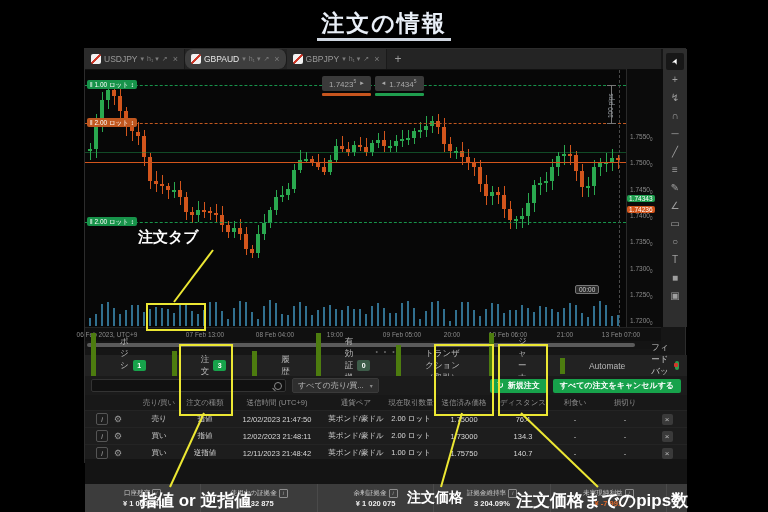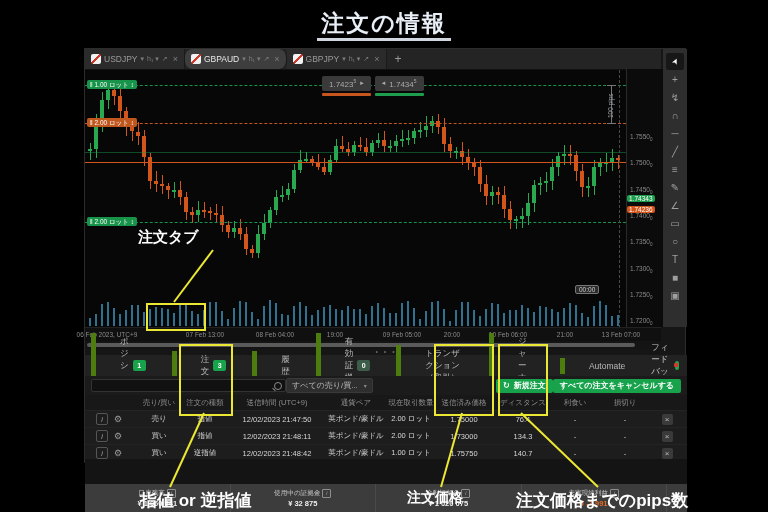"すべての売り/買..." #filter-row { gap: 0 -> 6px }
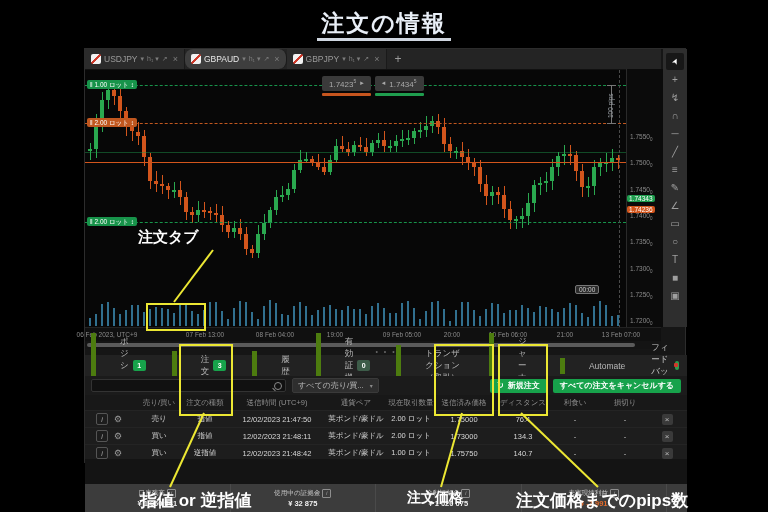"12/02/2023 21:48:42" div.tc { text: 12/02/2023 -> 12/11/2023 }
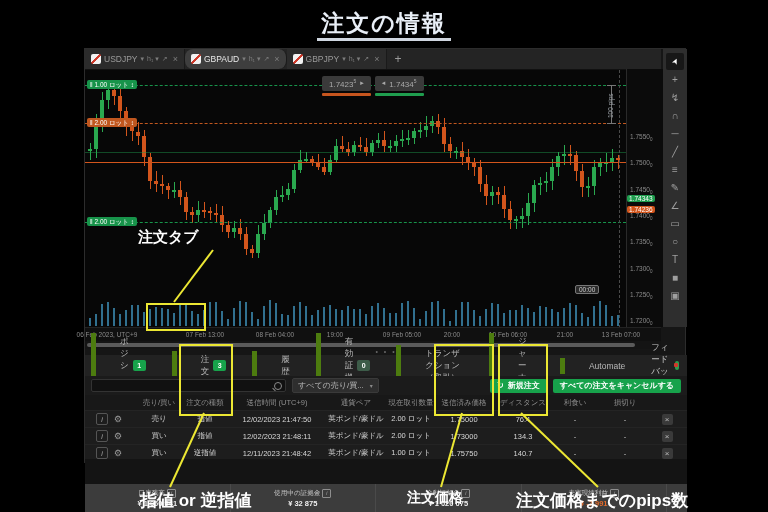"3 204.09%" div.acc { html: none -> <div> <span>証拠金維持率 <span>i</span></span> <span>3 204.09%</span> </div> }
